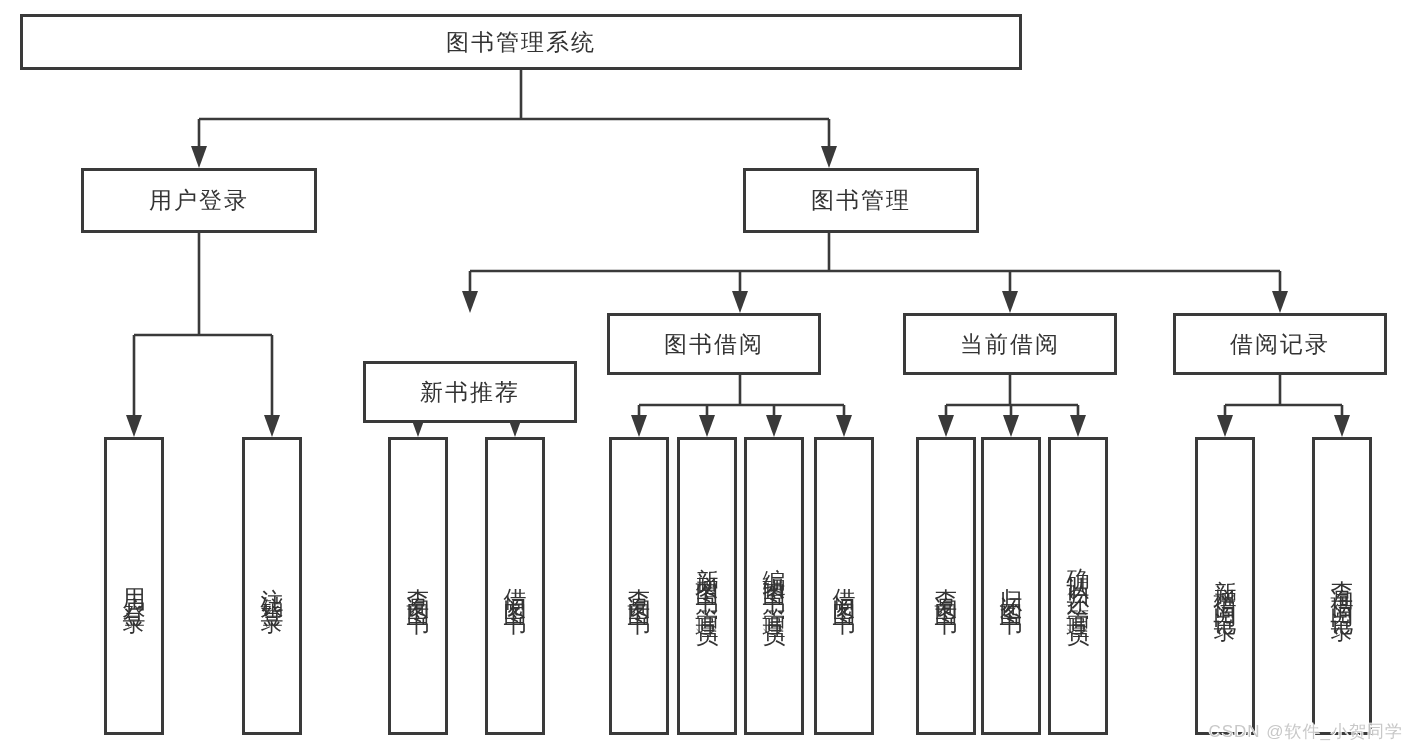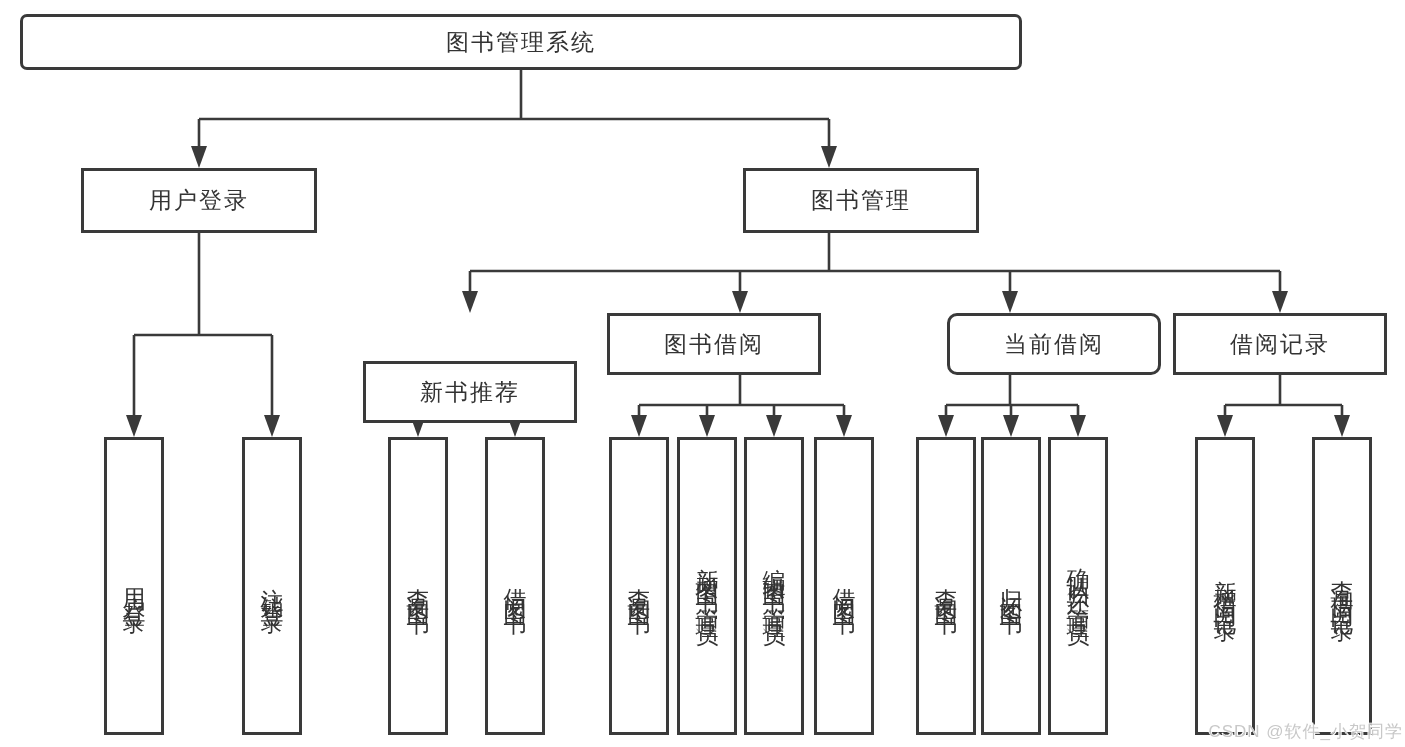"图书管理系统" .root-node { border-radius: 7px -> none }
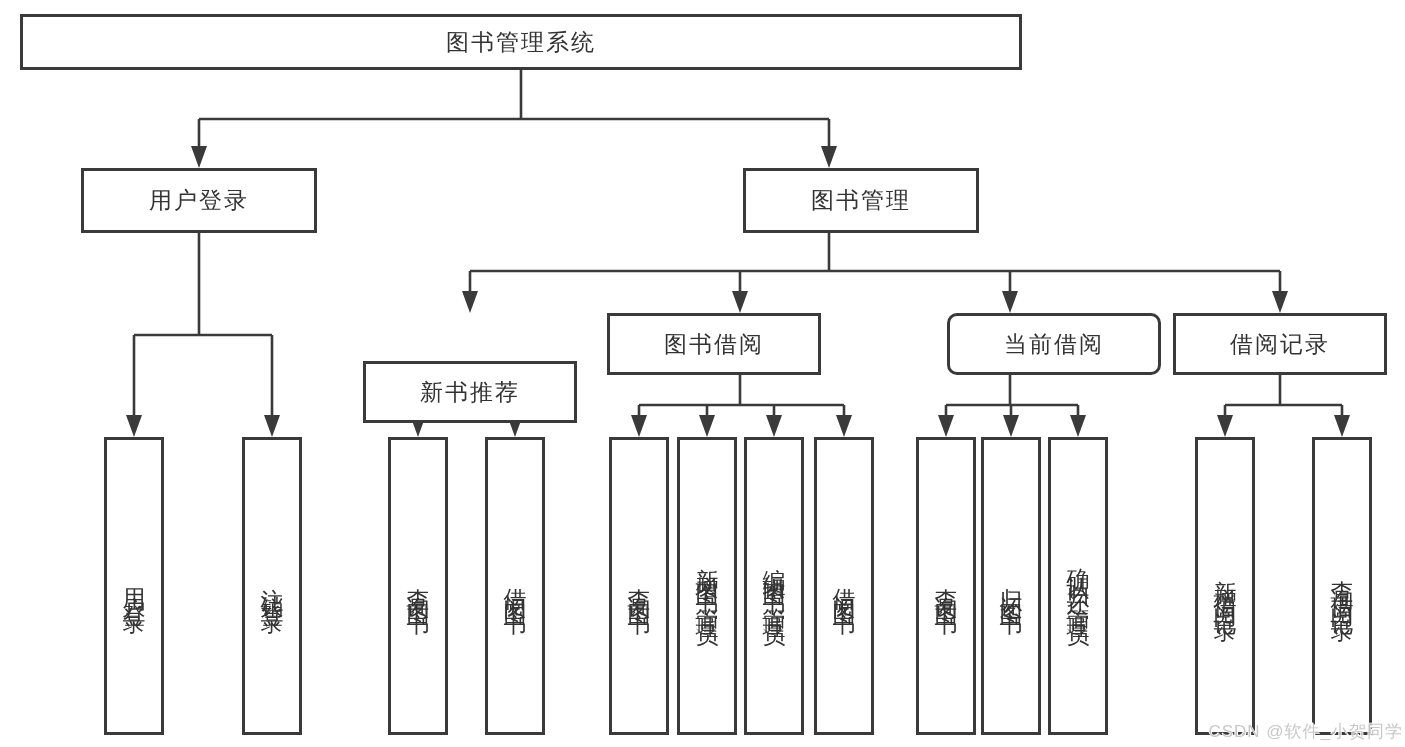"当前借阅" div.node { border-radius: 10px -> none; left: 947px -> 903px }
